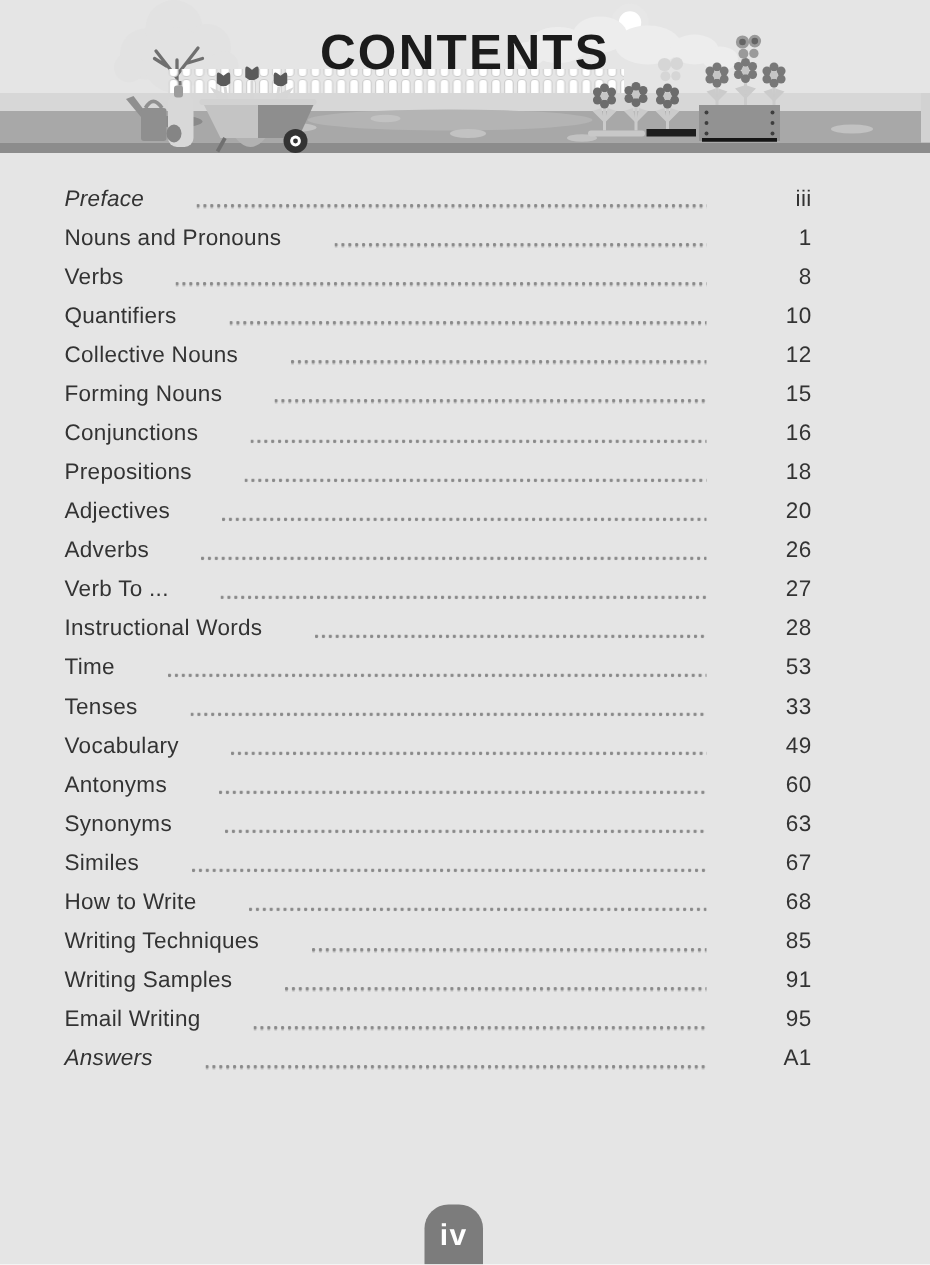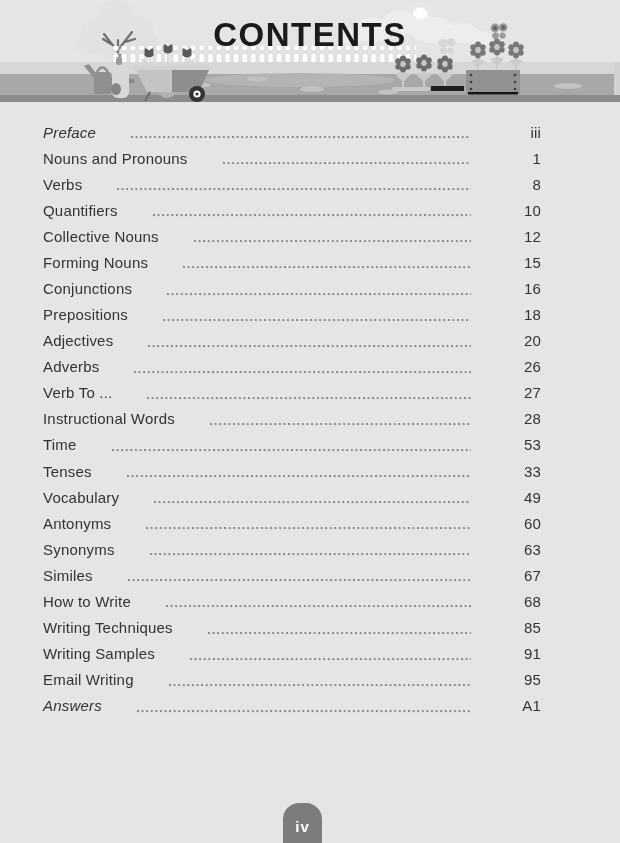"iv" .page-tab span { font-size: 15px -> 20px }
